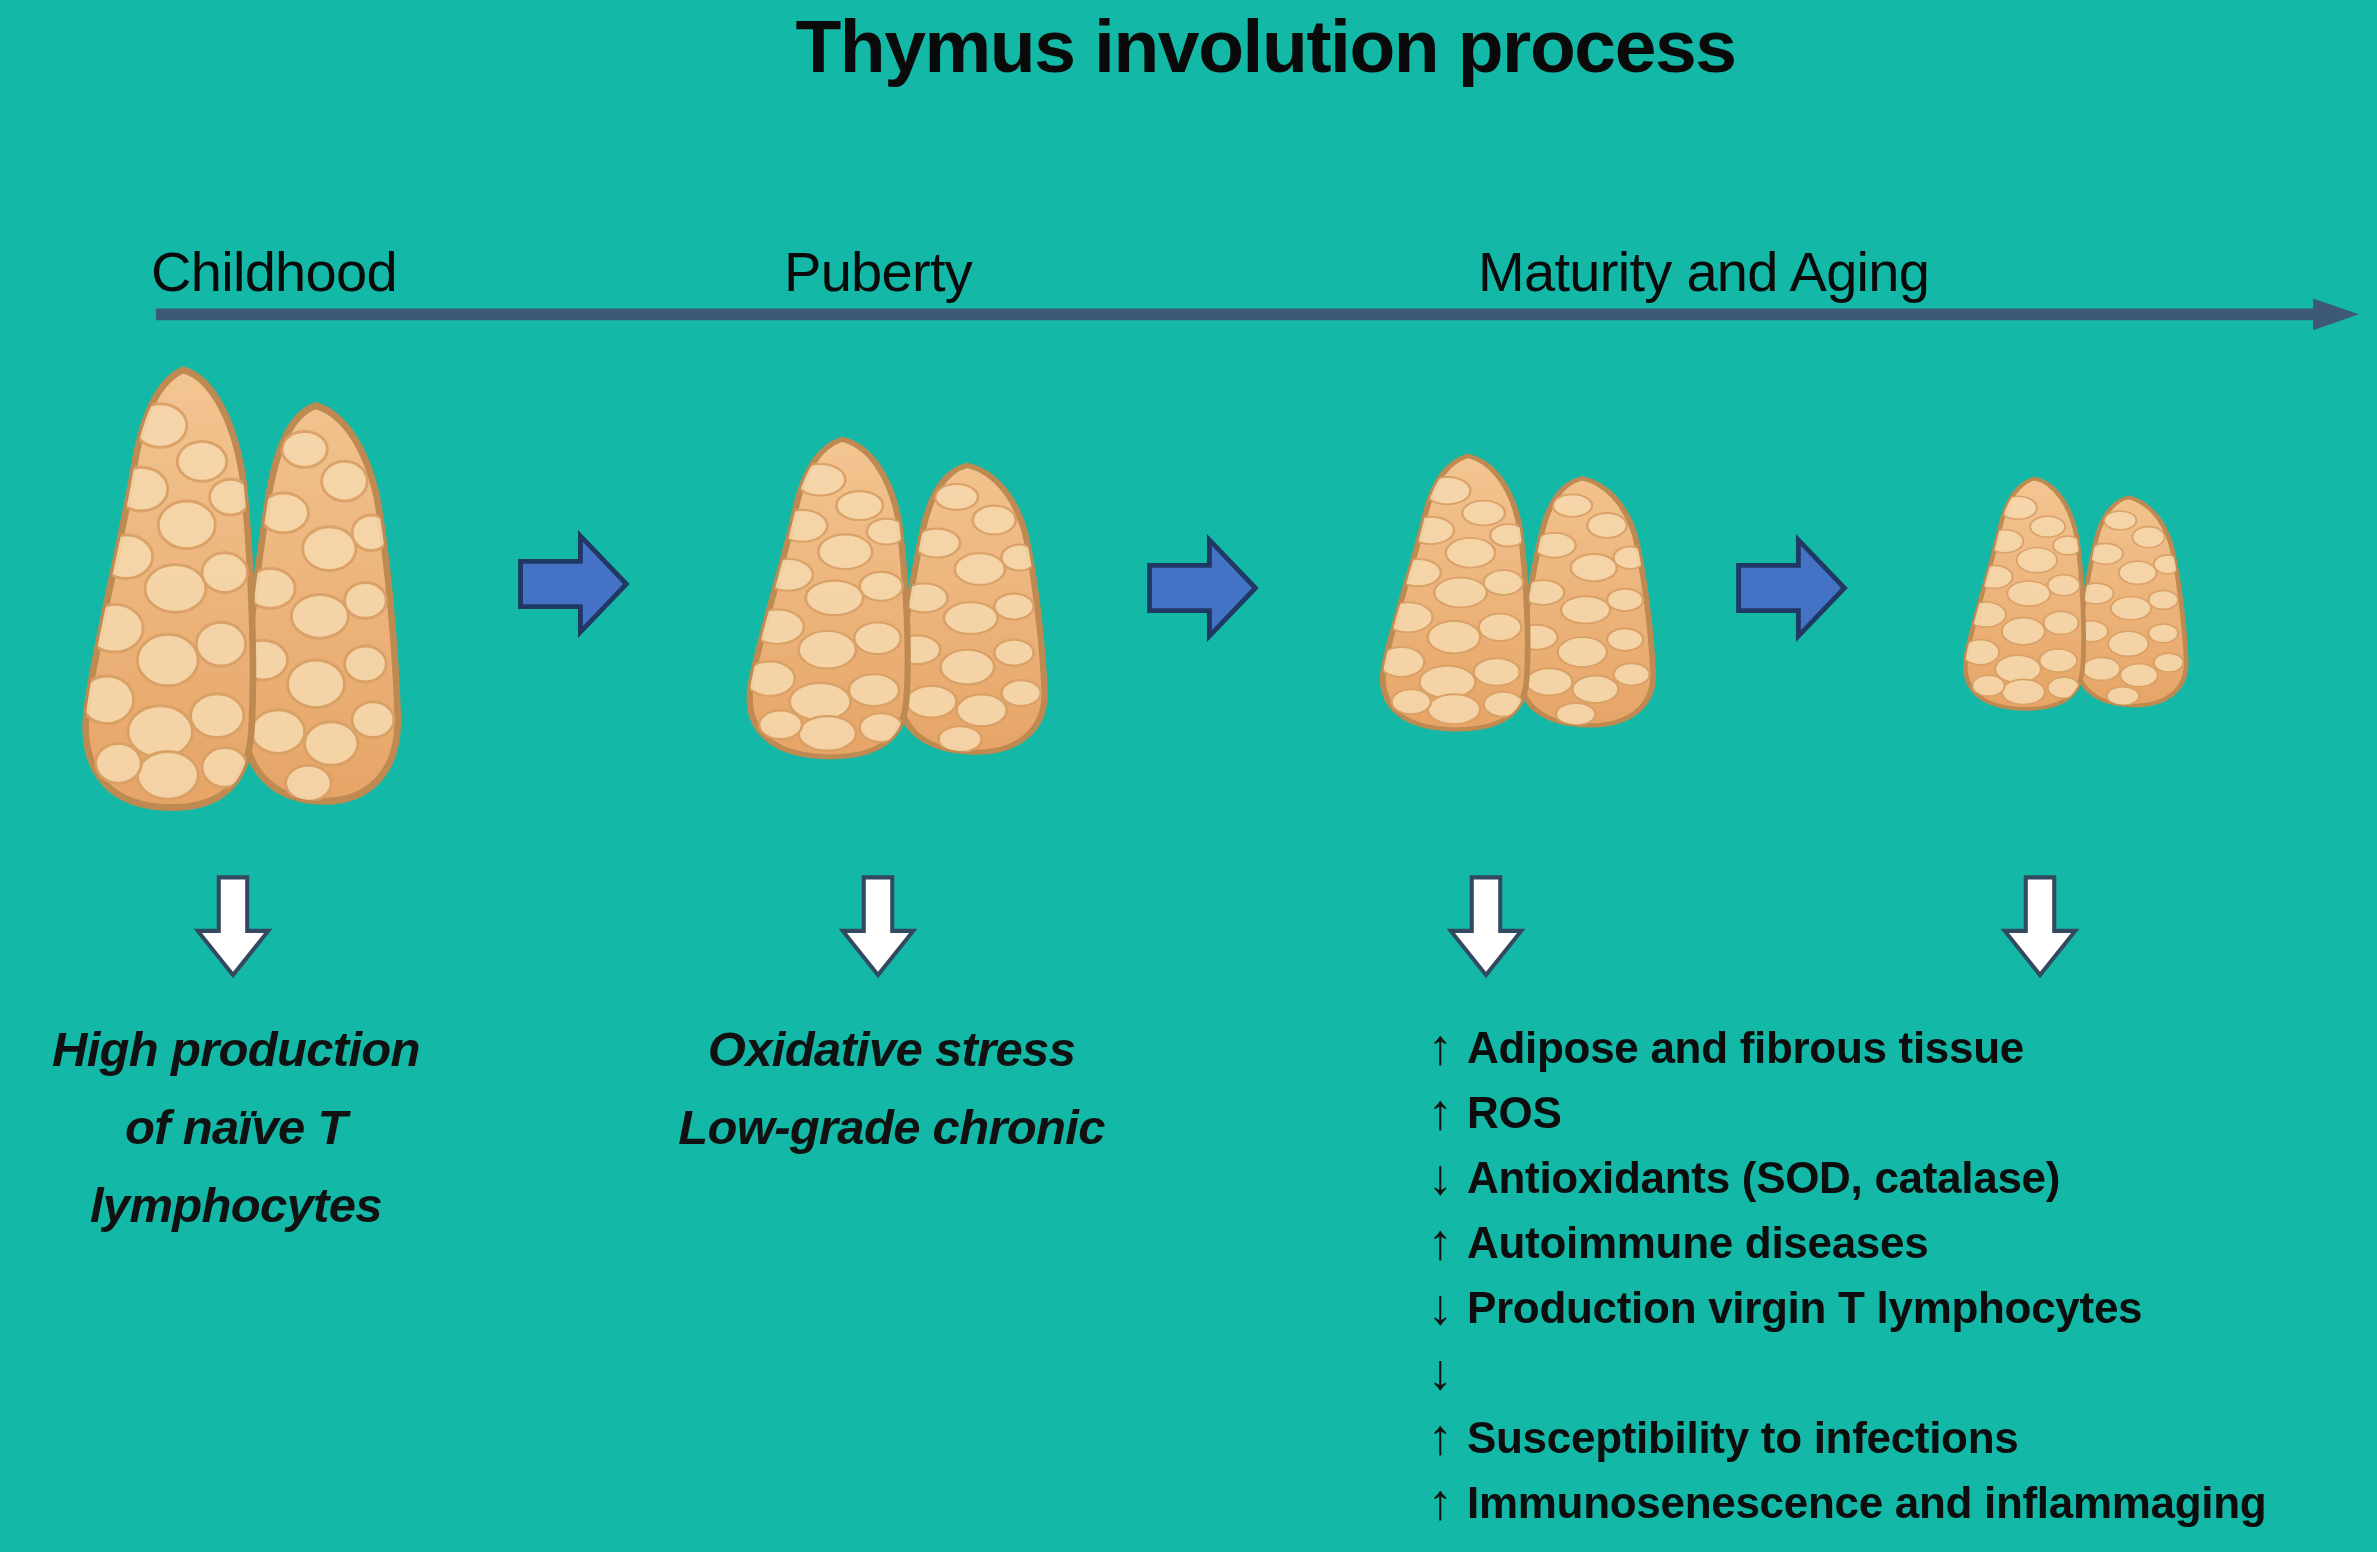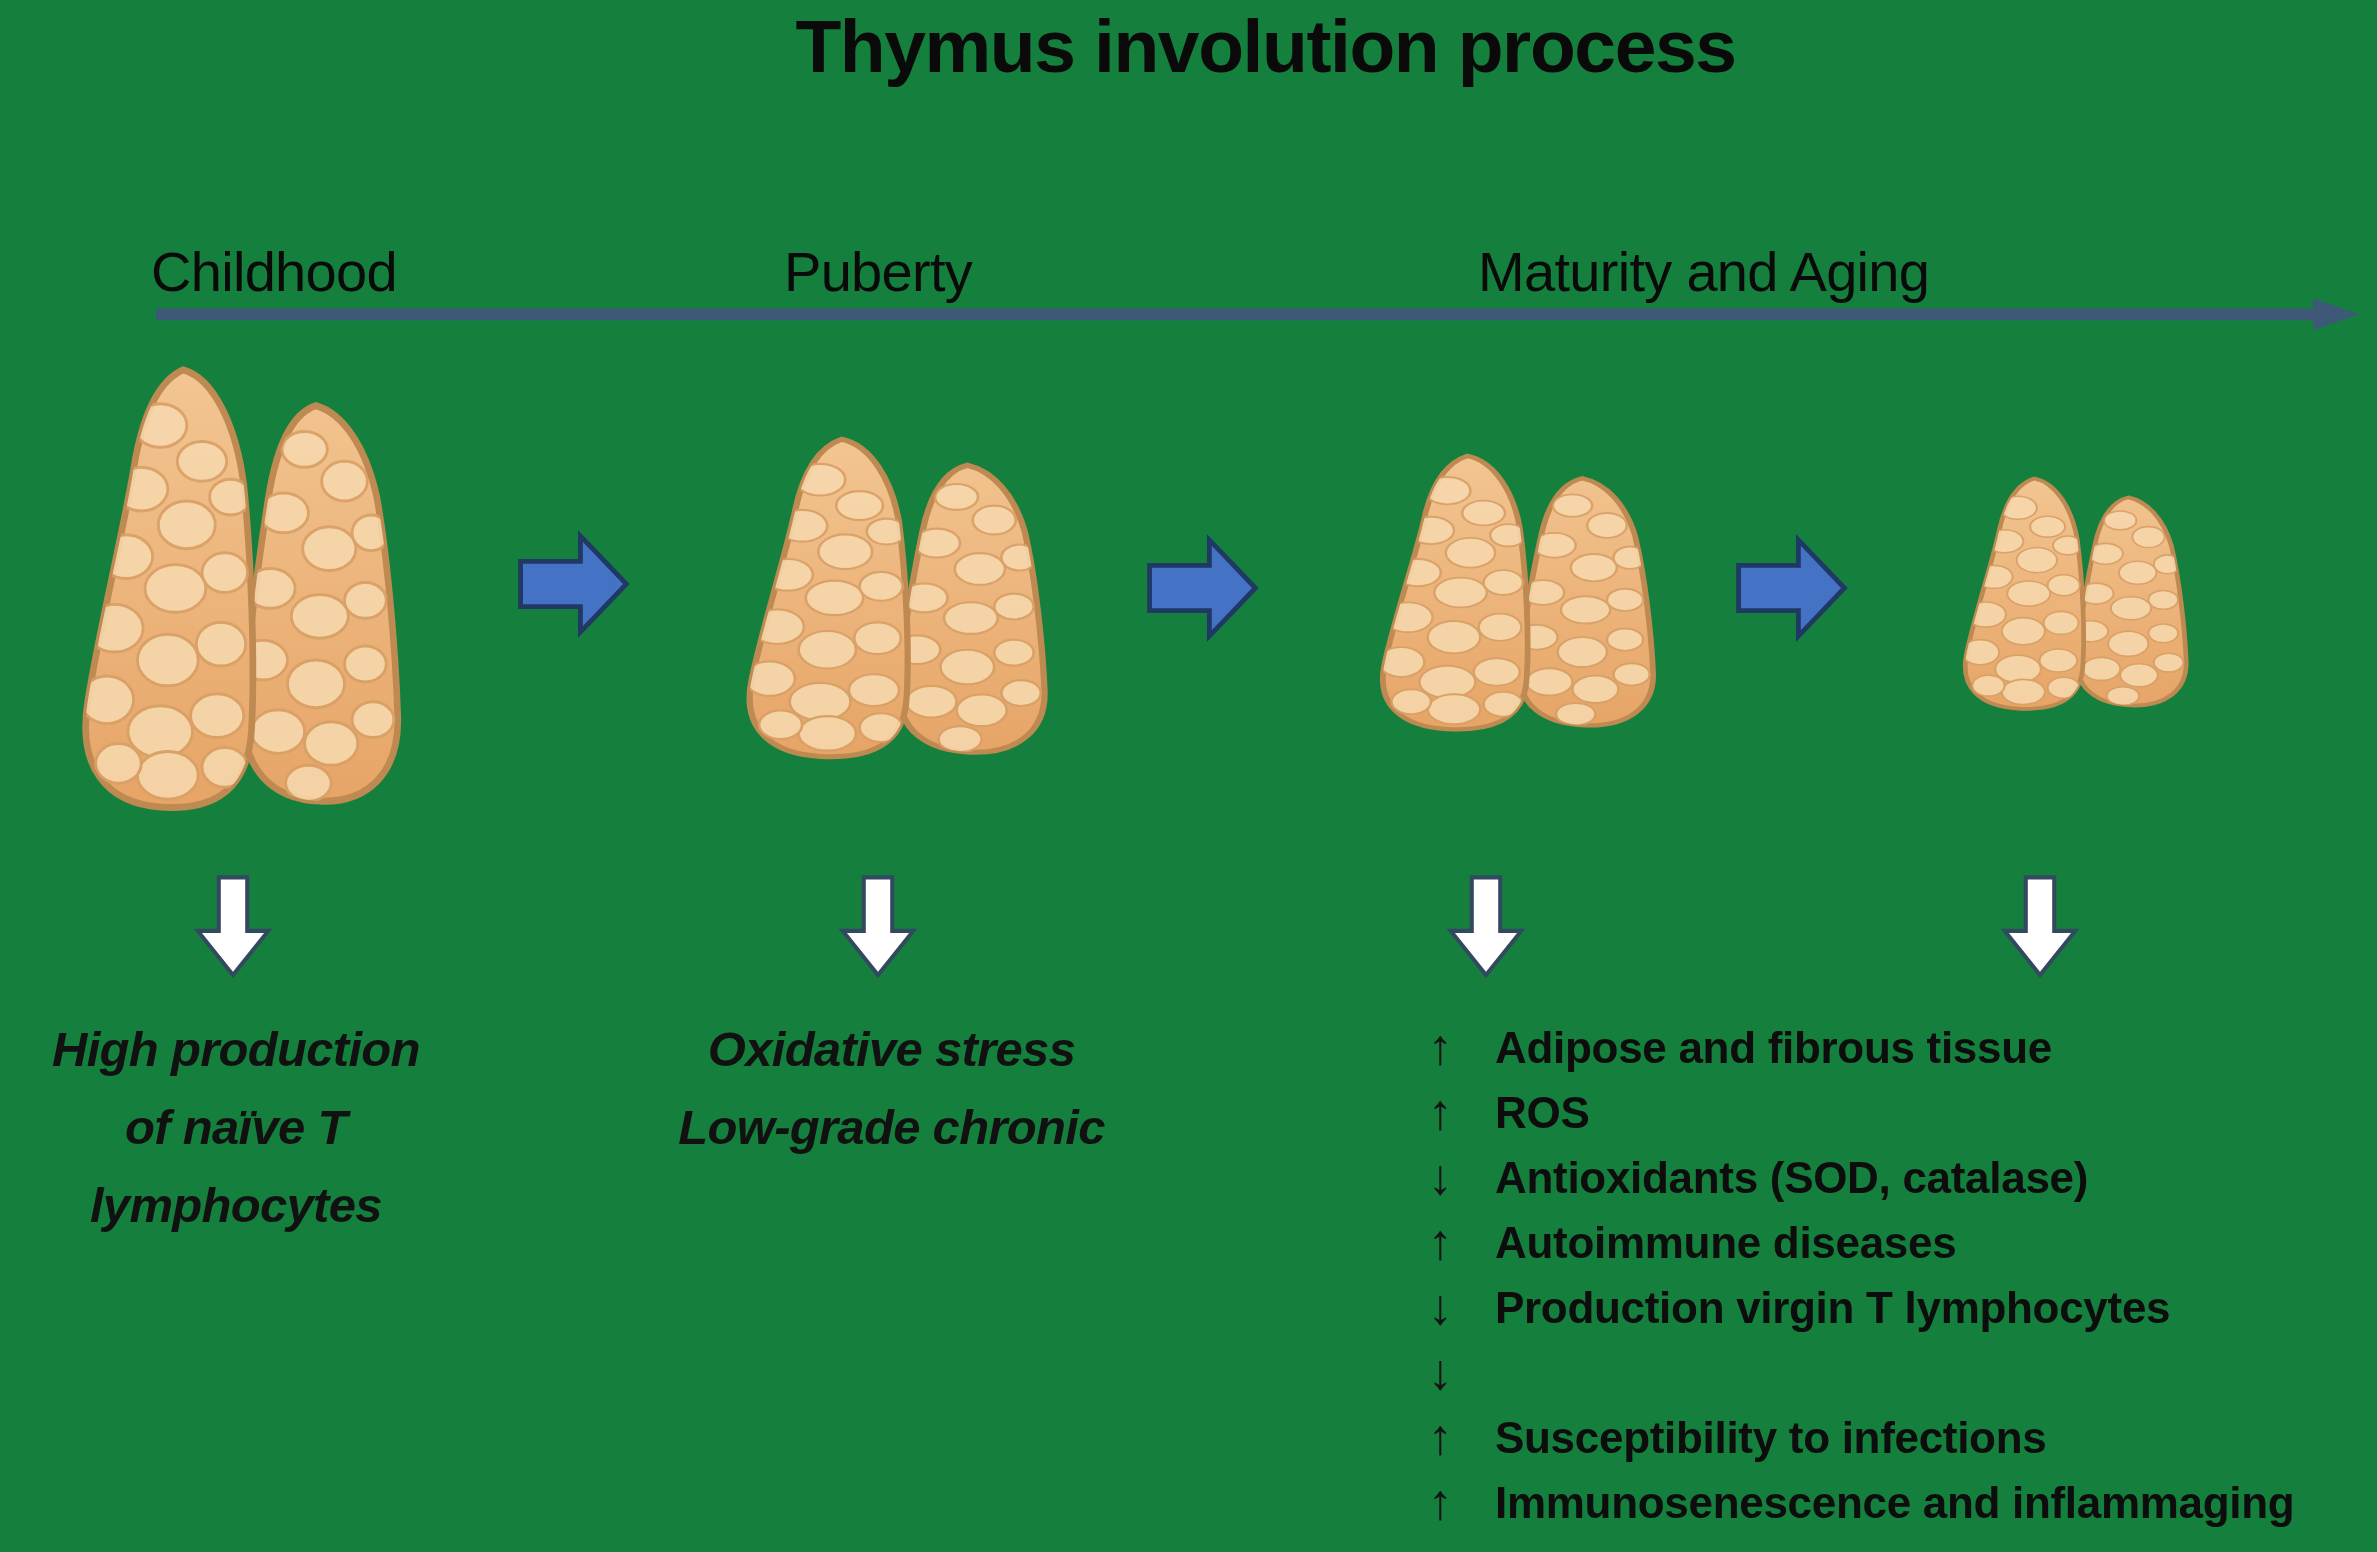"Thymus involution process" #canvas { background: #15803d -> #14b8a6 }
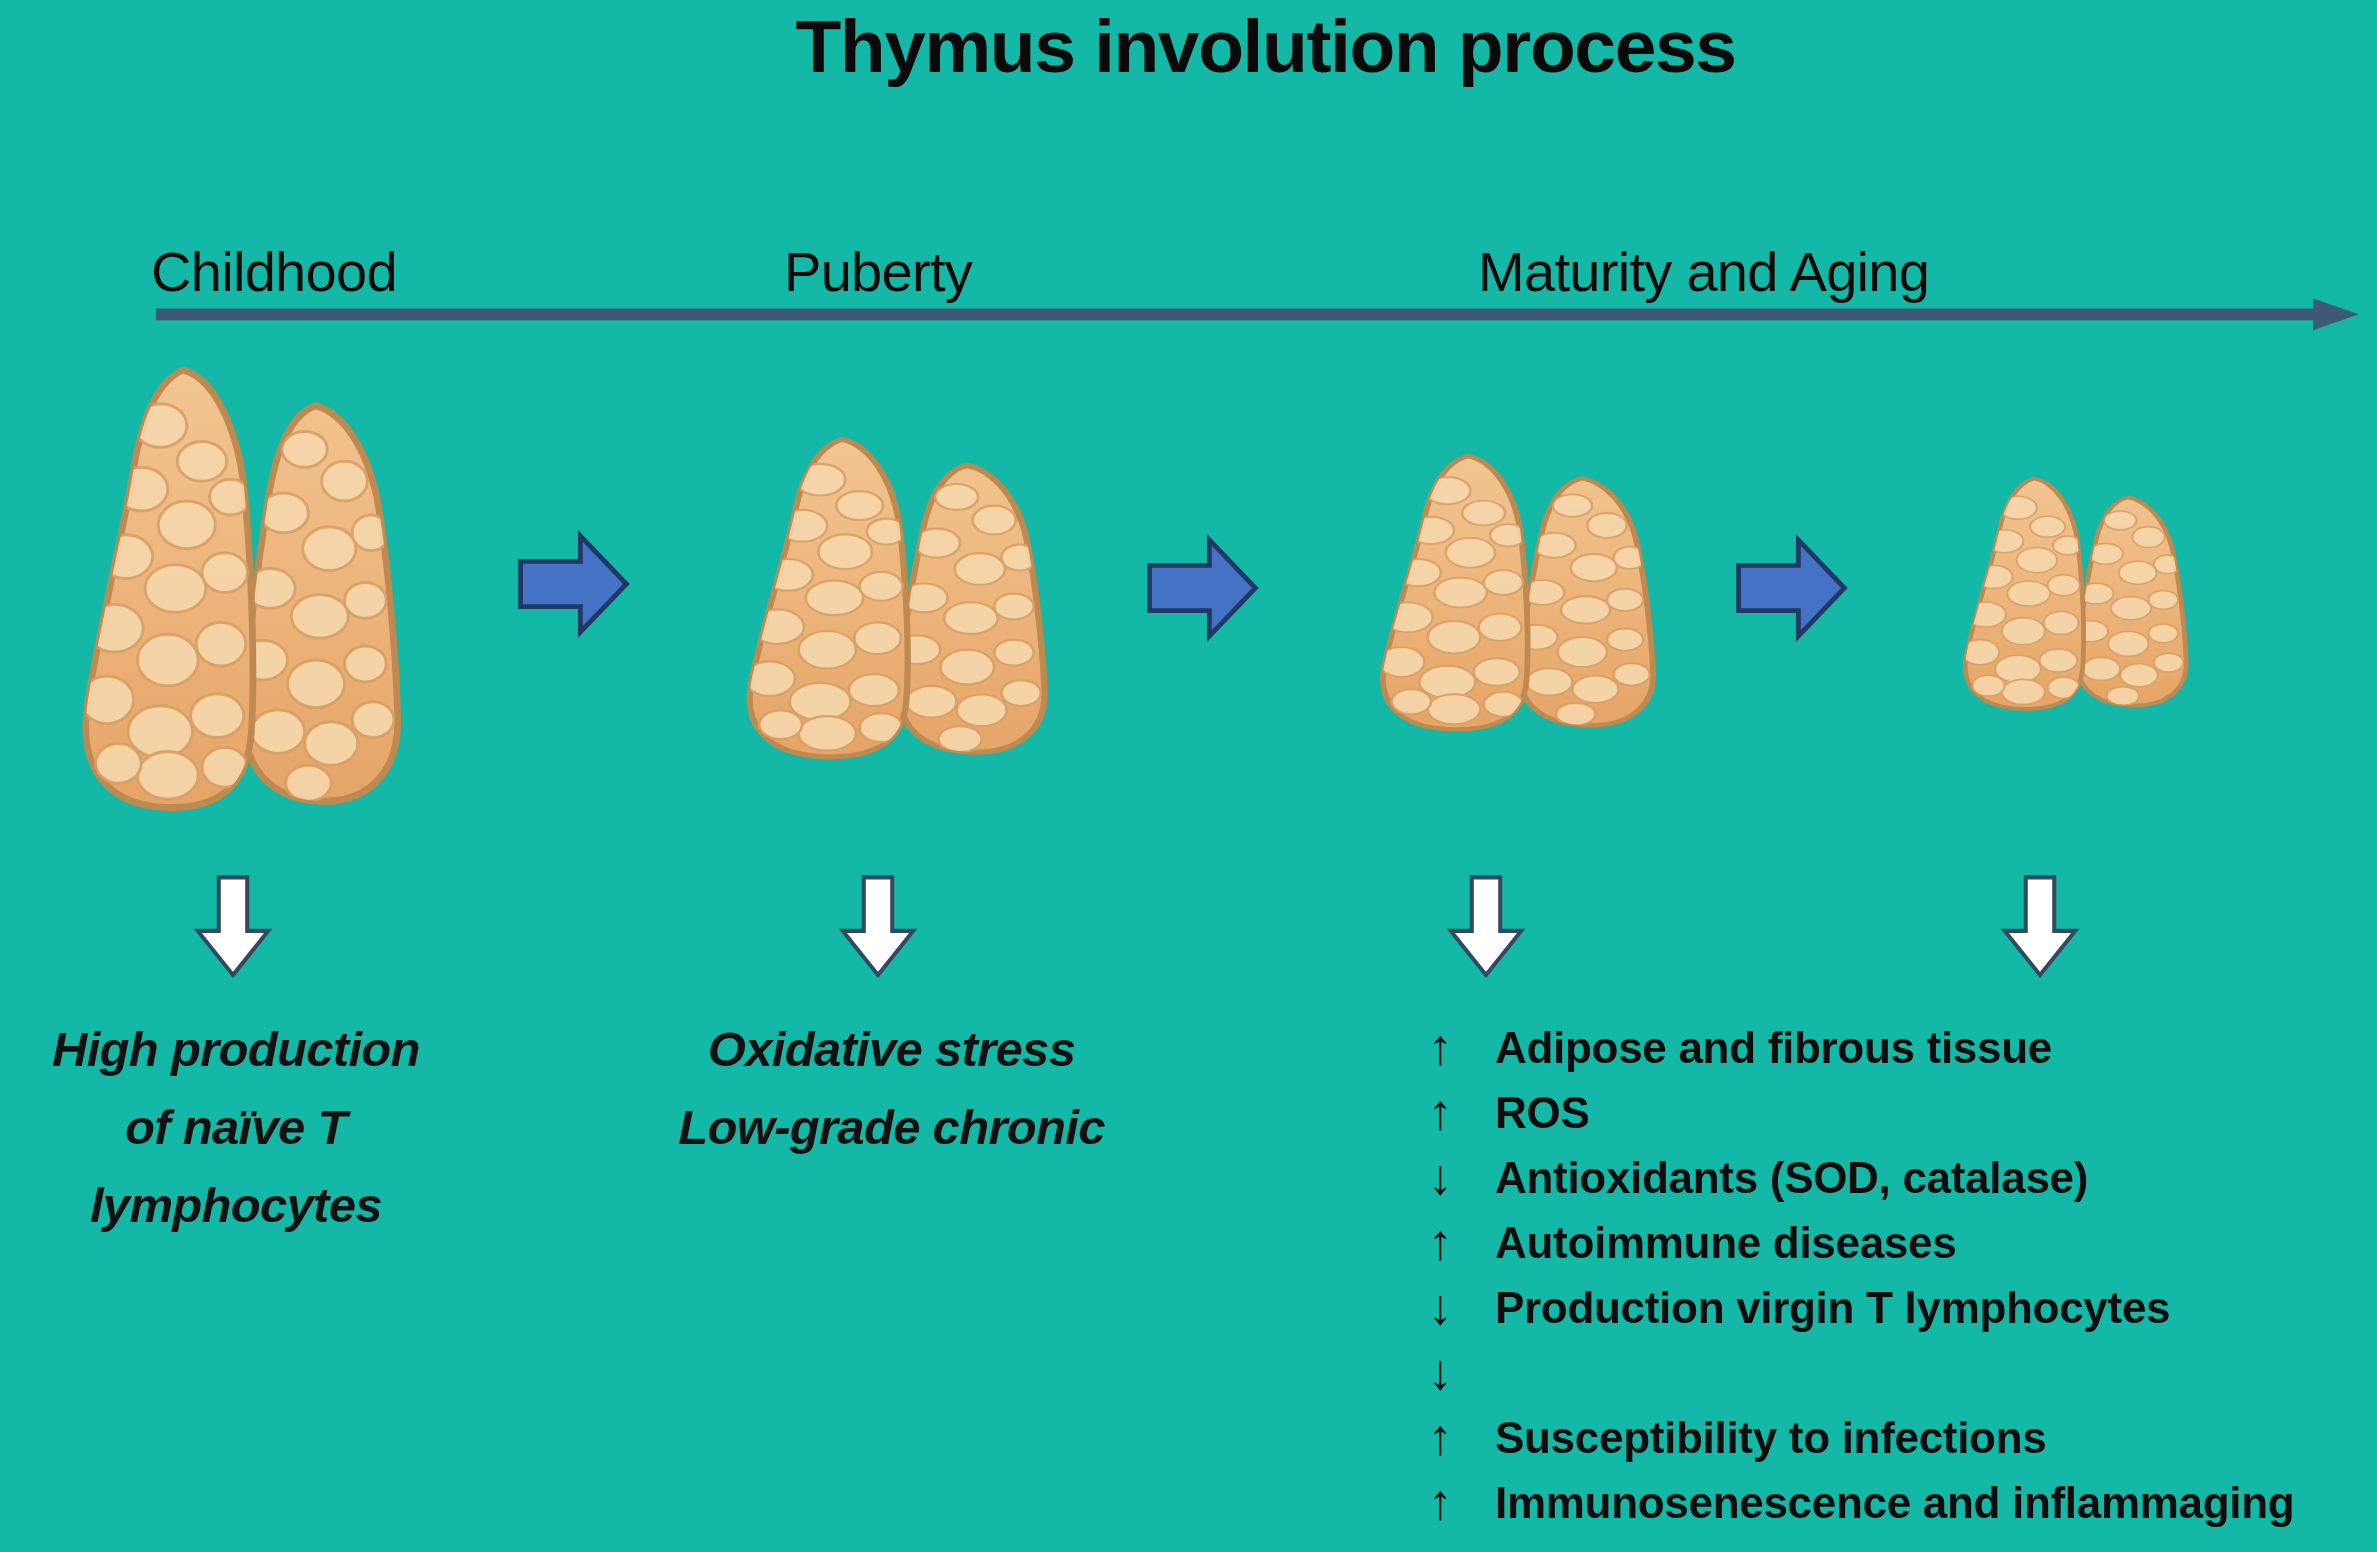"Adipose and fibrous tissue" .fx-text { margin-left: 28px -> none }
